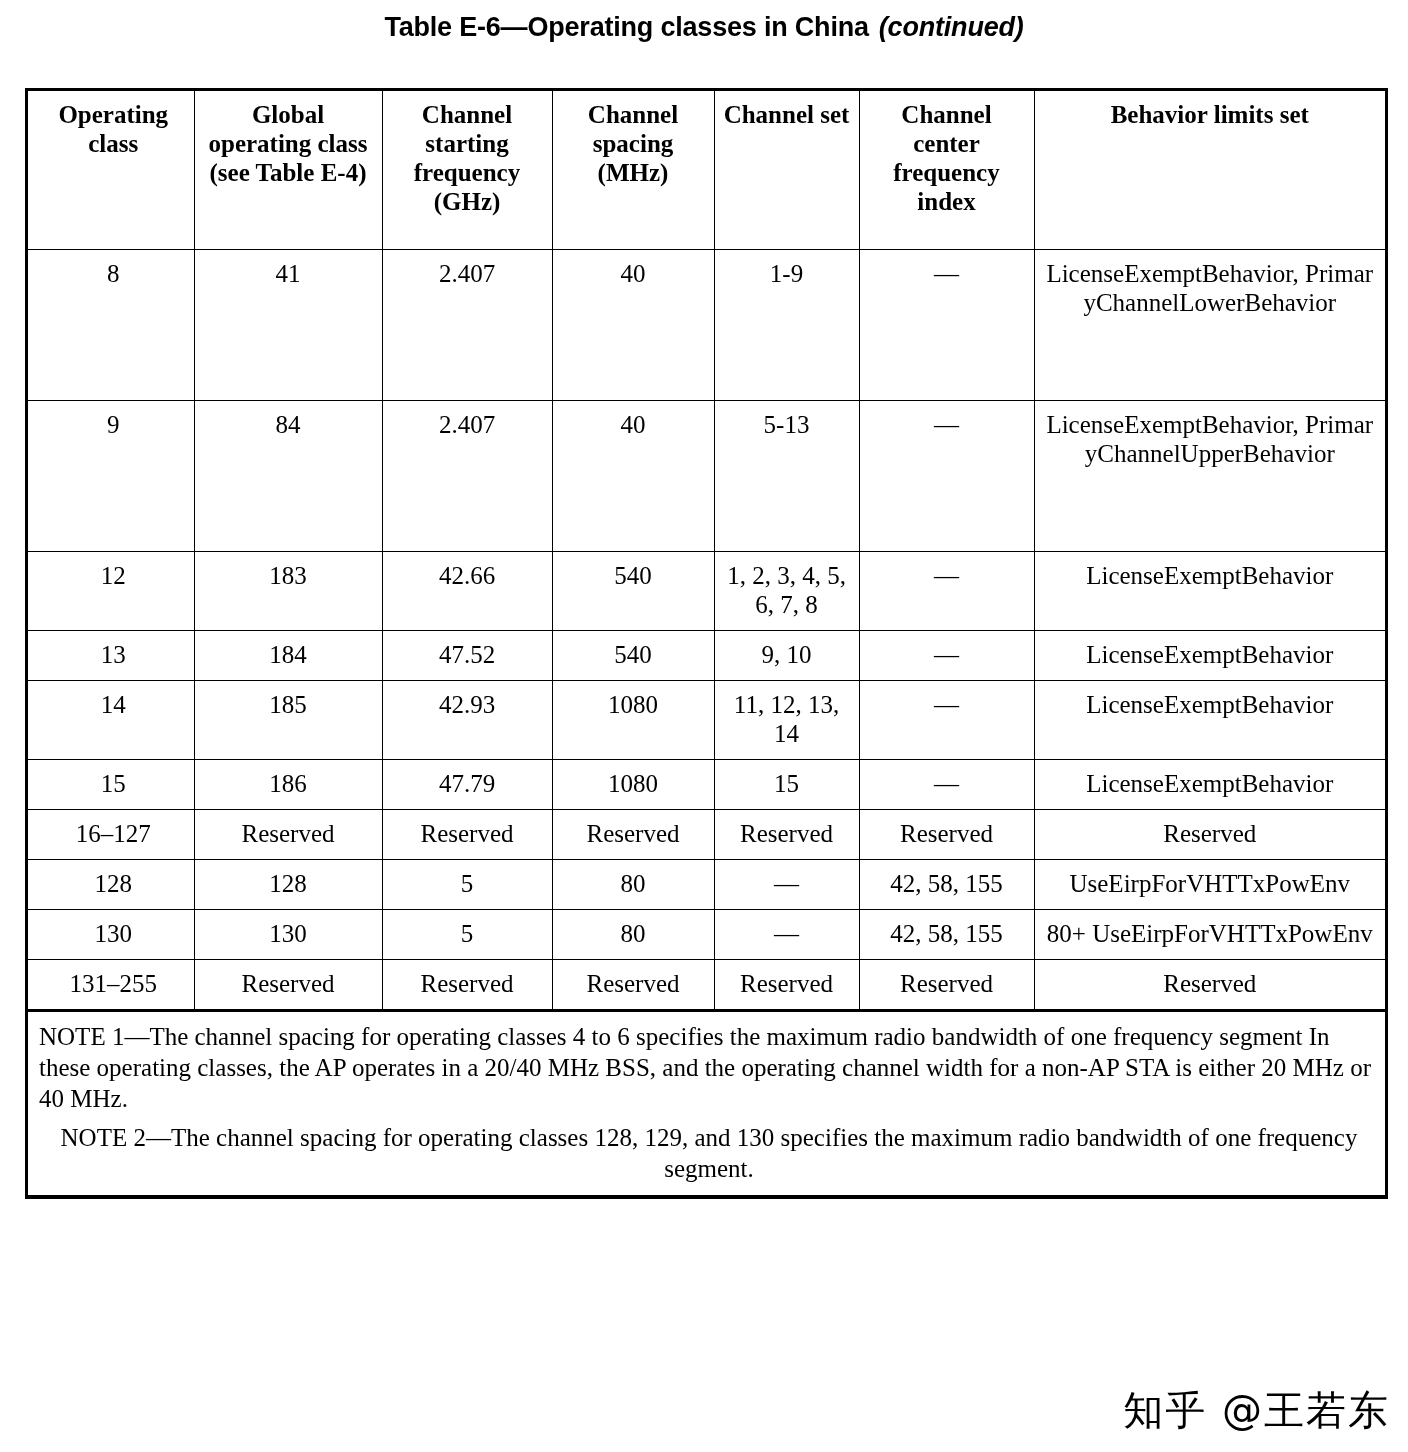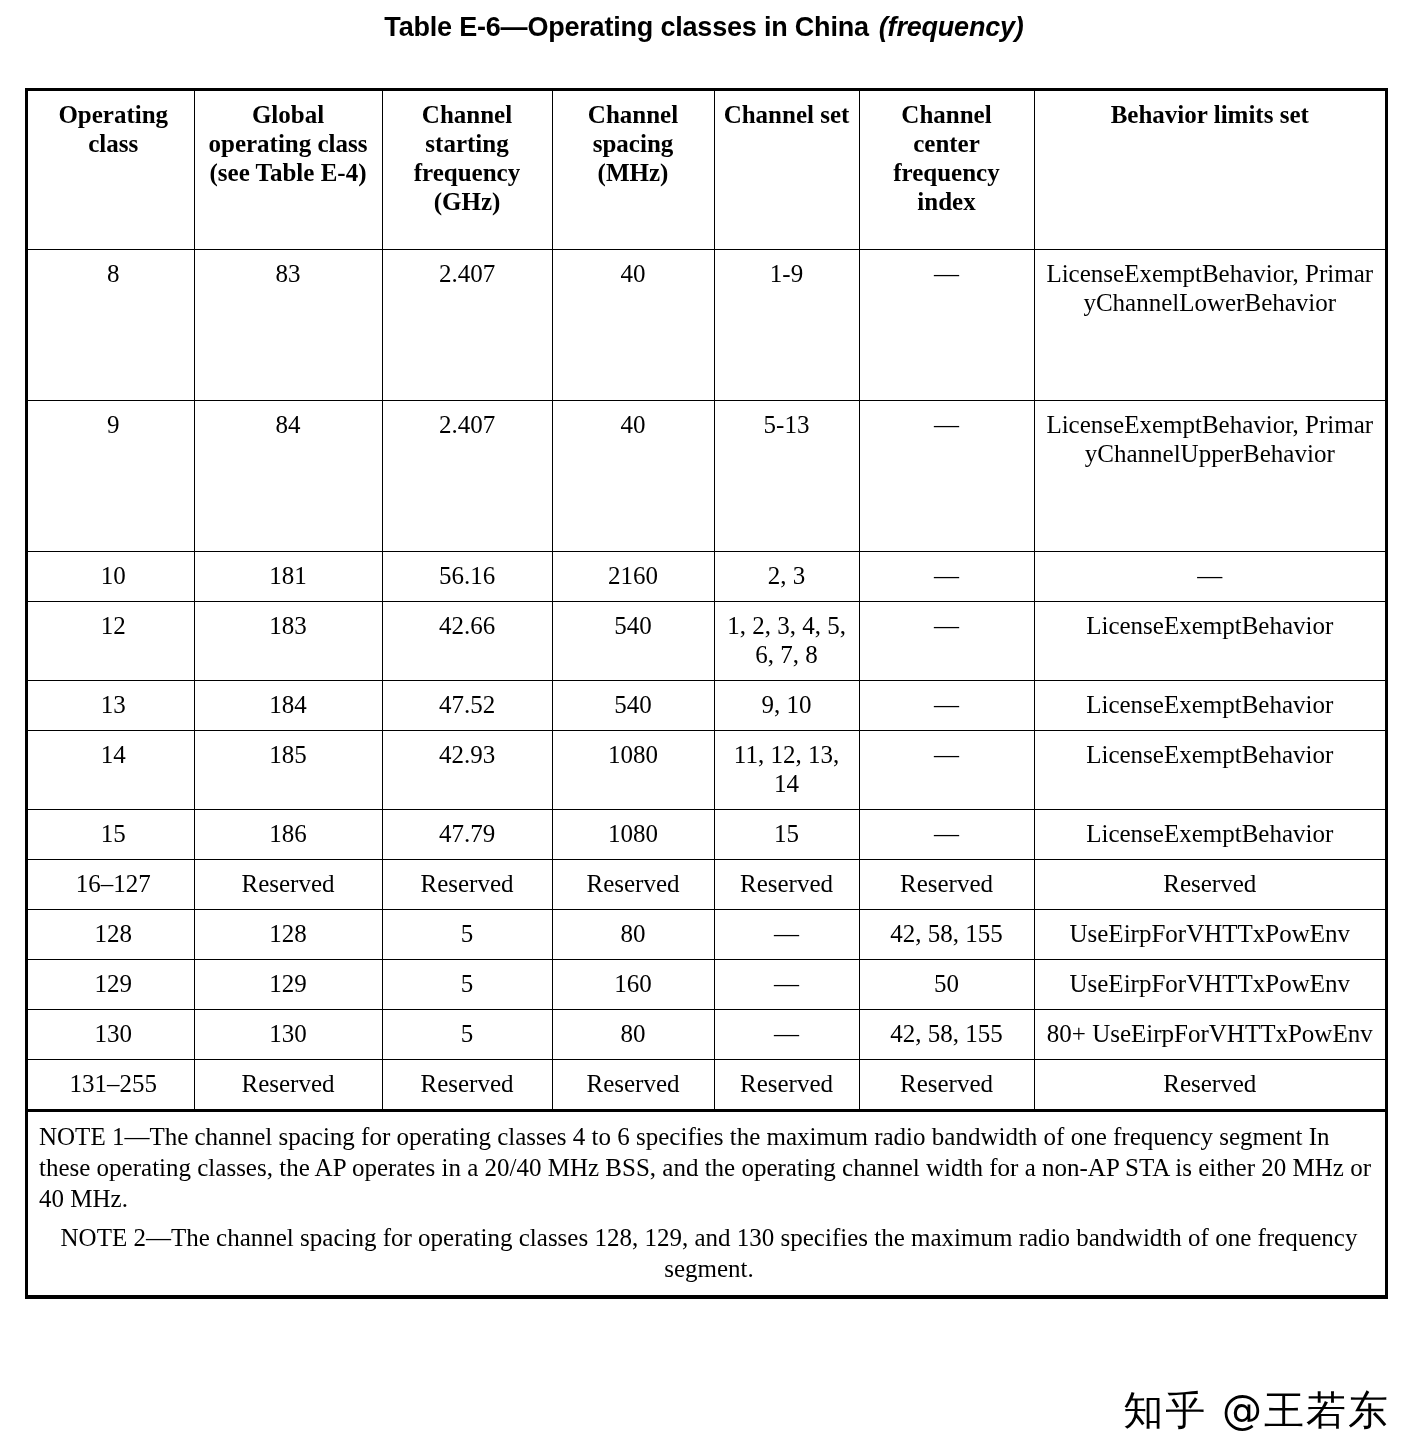"(frequency)" span.continued { text: frequency -> continued }
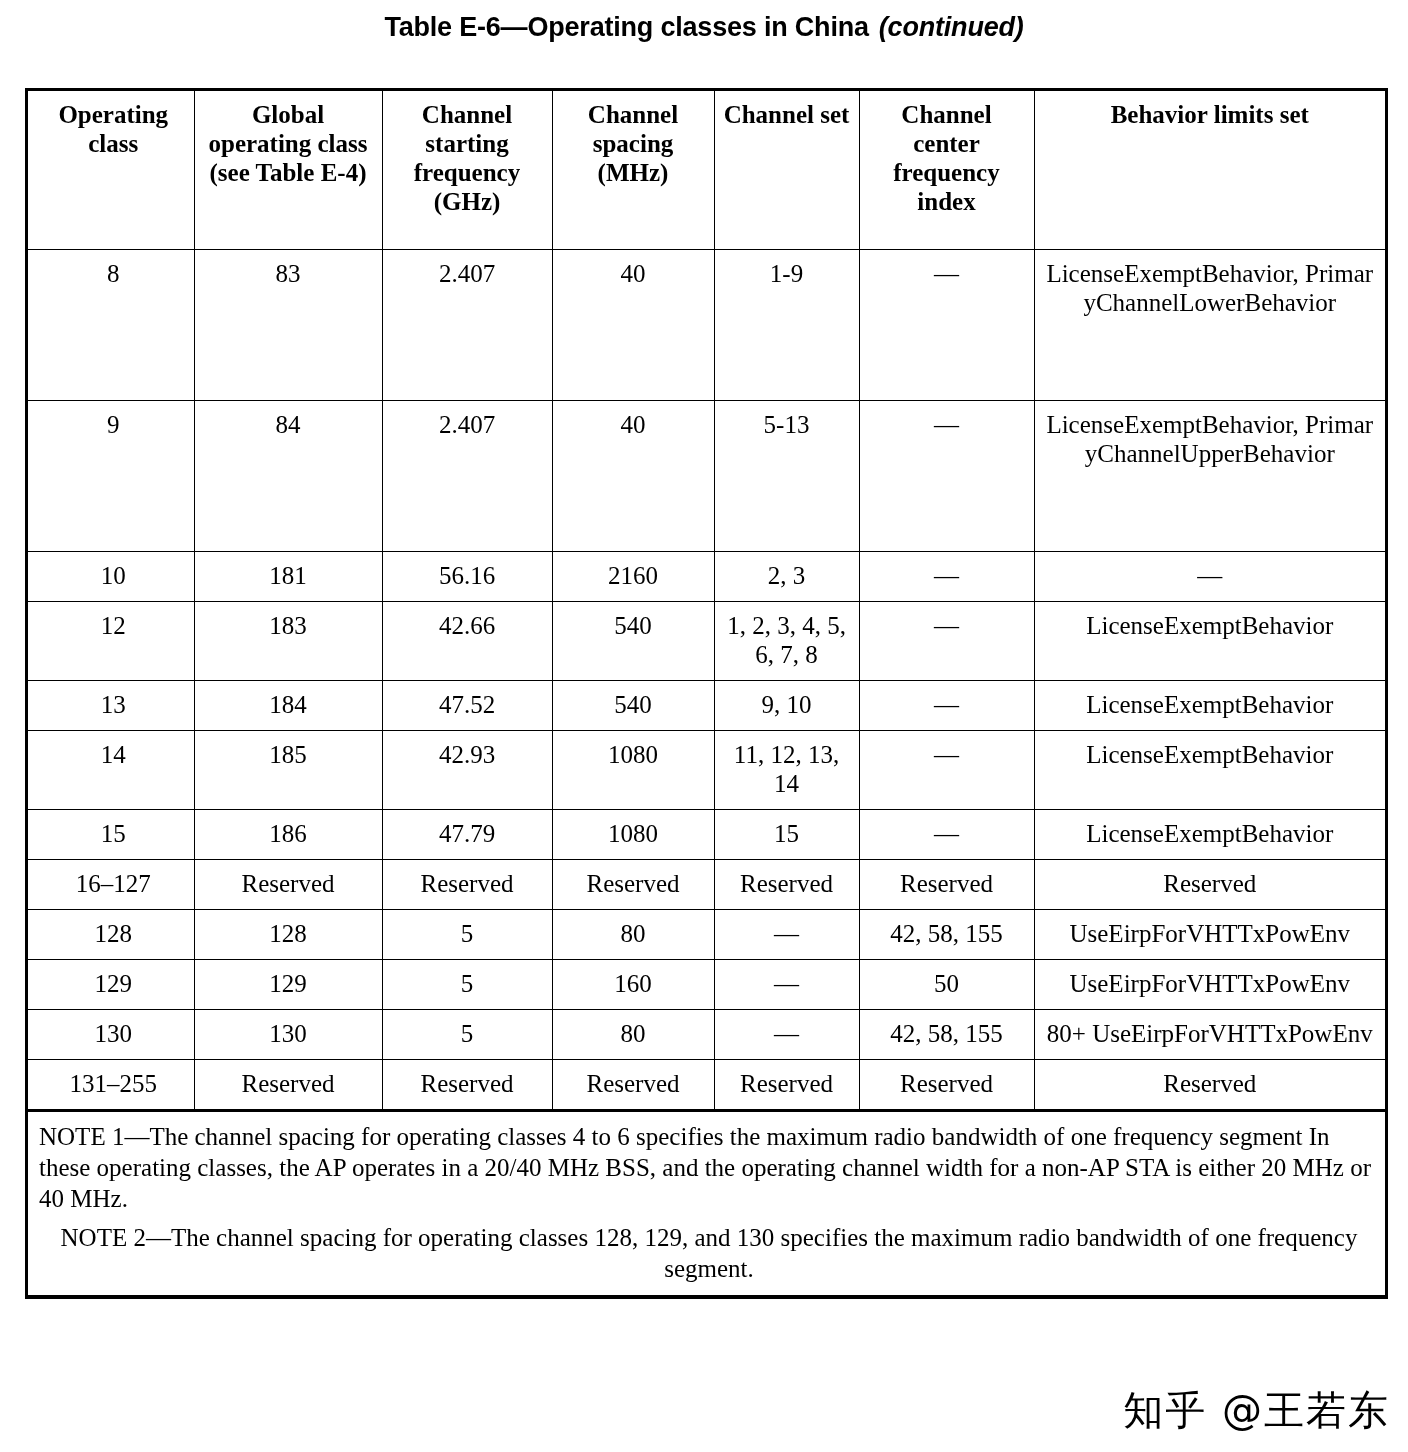"83" td { text: 83 -> 41 }
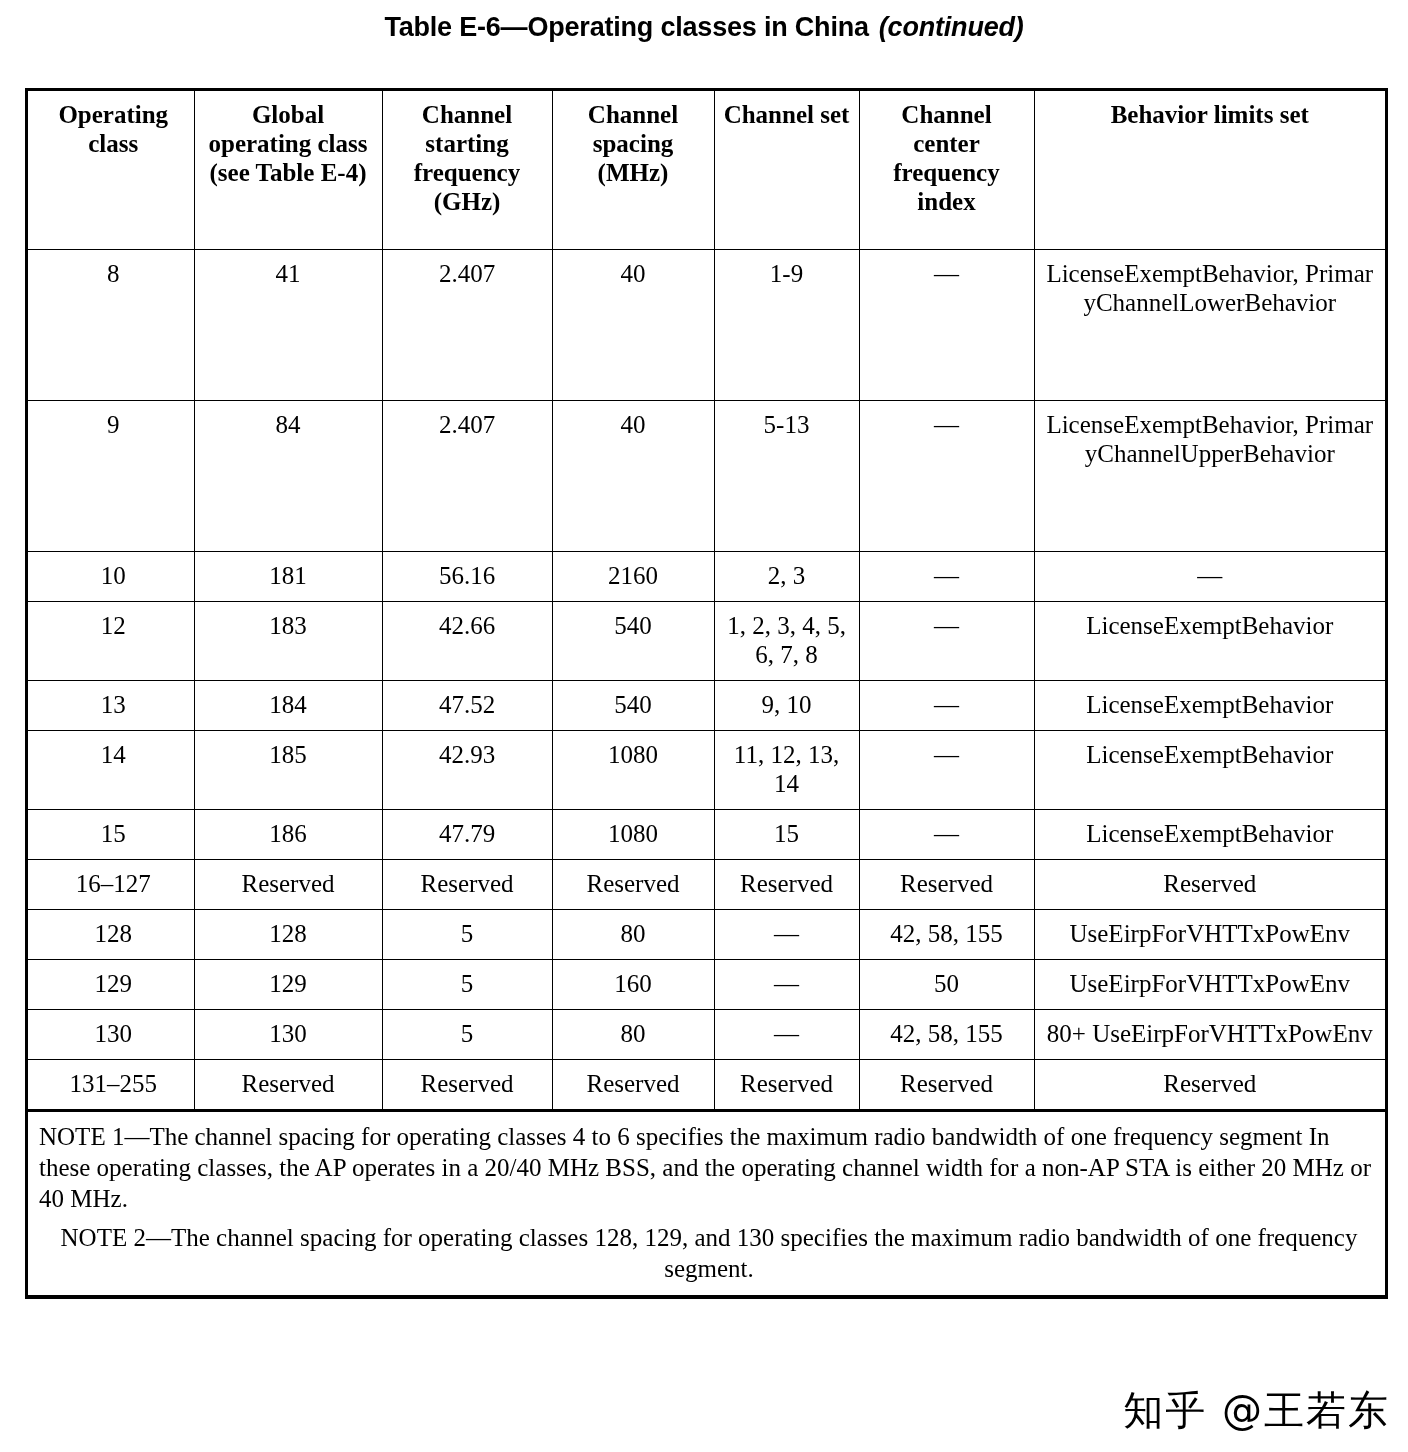"10" tr { html: <tr> <td>10</td> <td>181</td> <td>56.16</td> <td>2160</td> <td>2, 3</td> <td>—</td> <td>—</td> </tr> -> none }
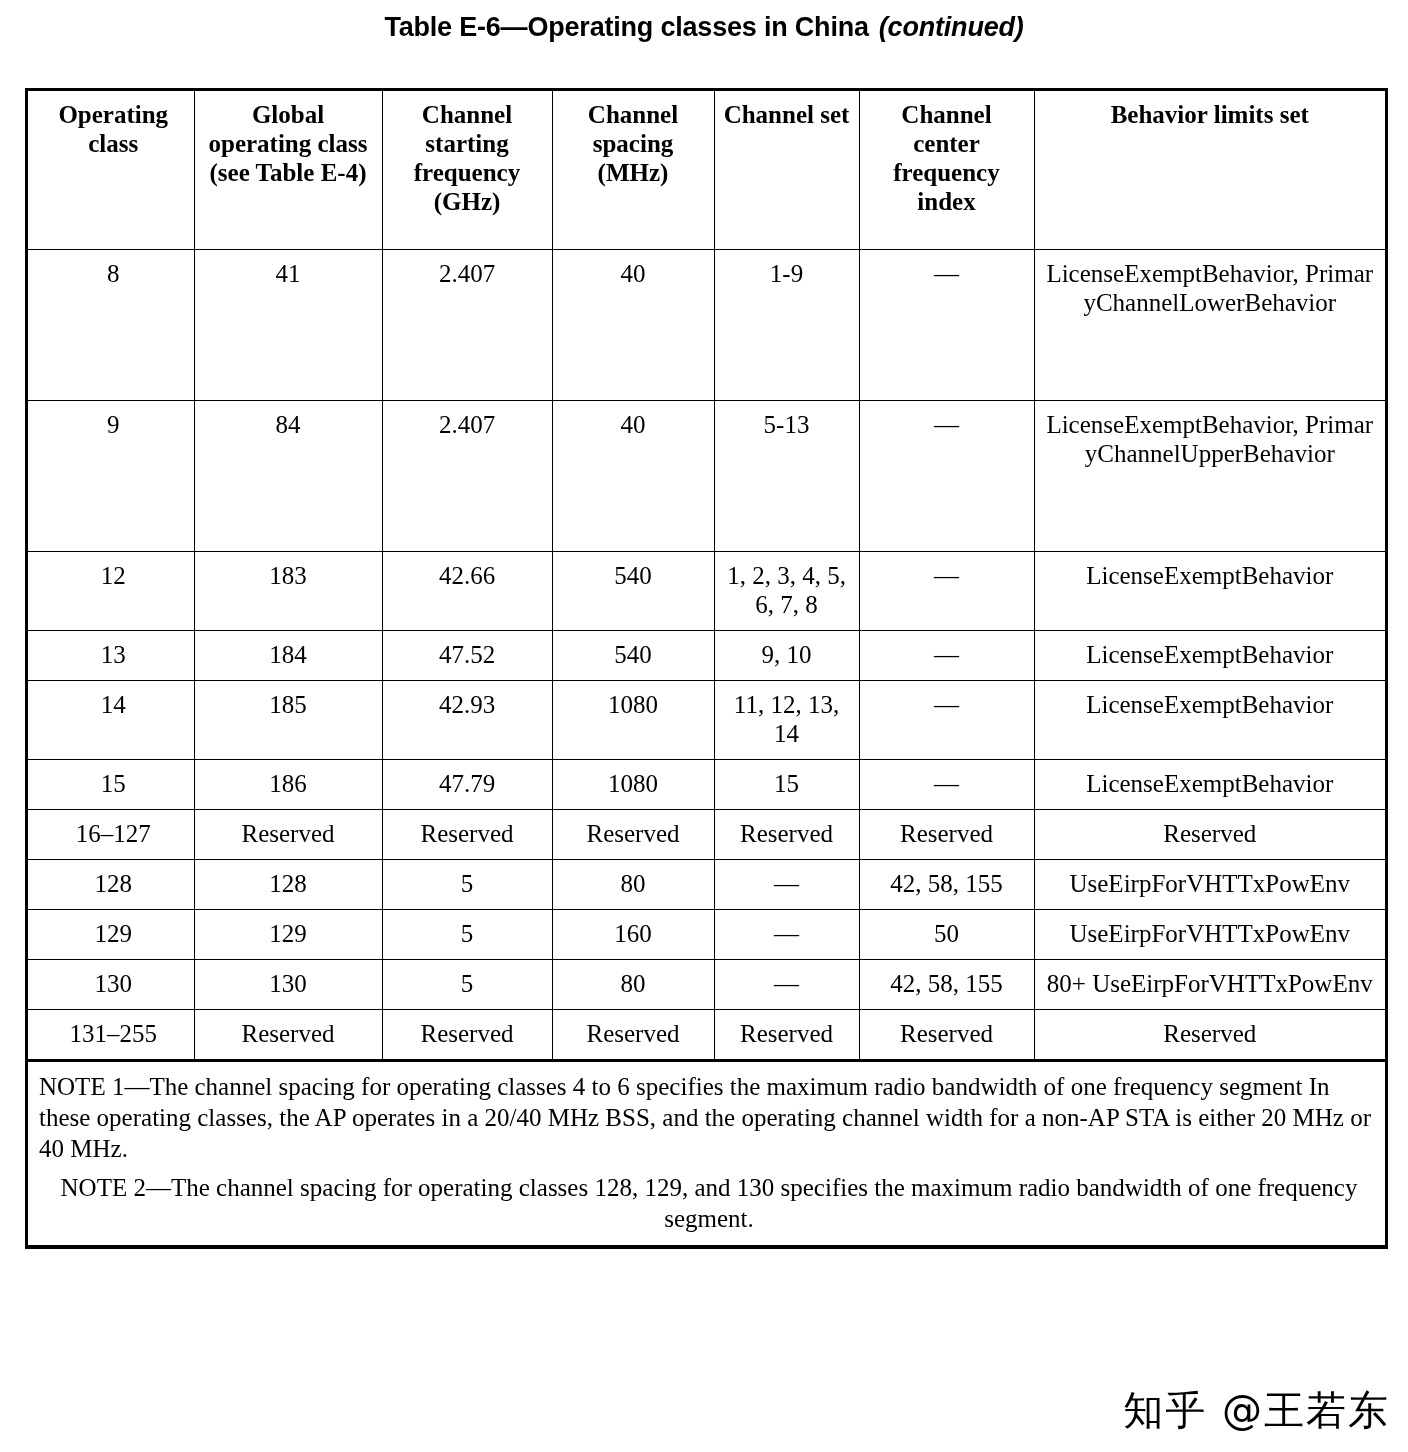"129" tr { html: <tr> <td>129</td> <td>129</td> <td>5</td> <td>160</td> <td>—</td> <td>50</td> <td>UseEirpForVHTTxPowEnv</td> </tr> -> none }
